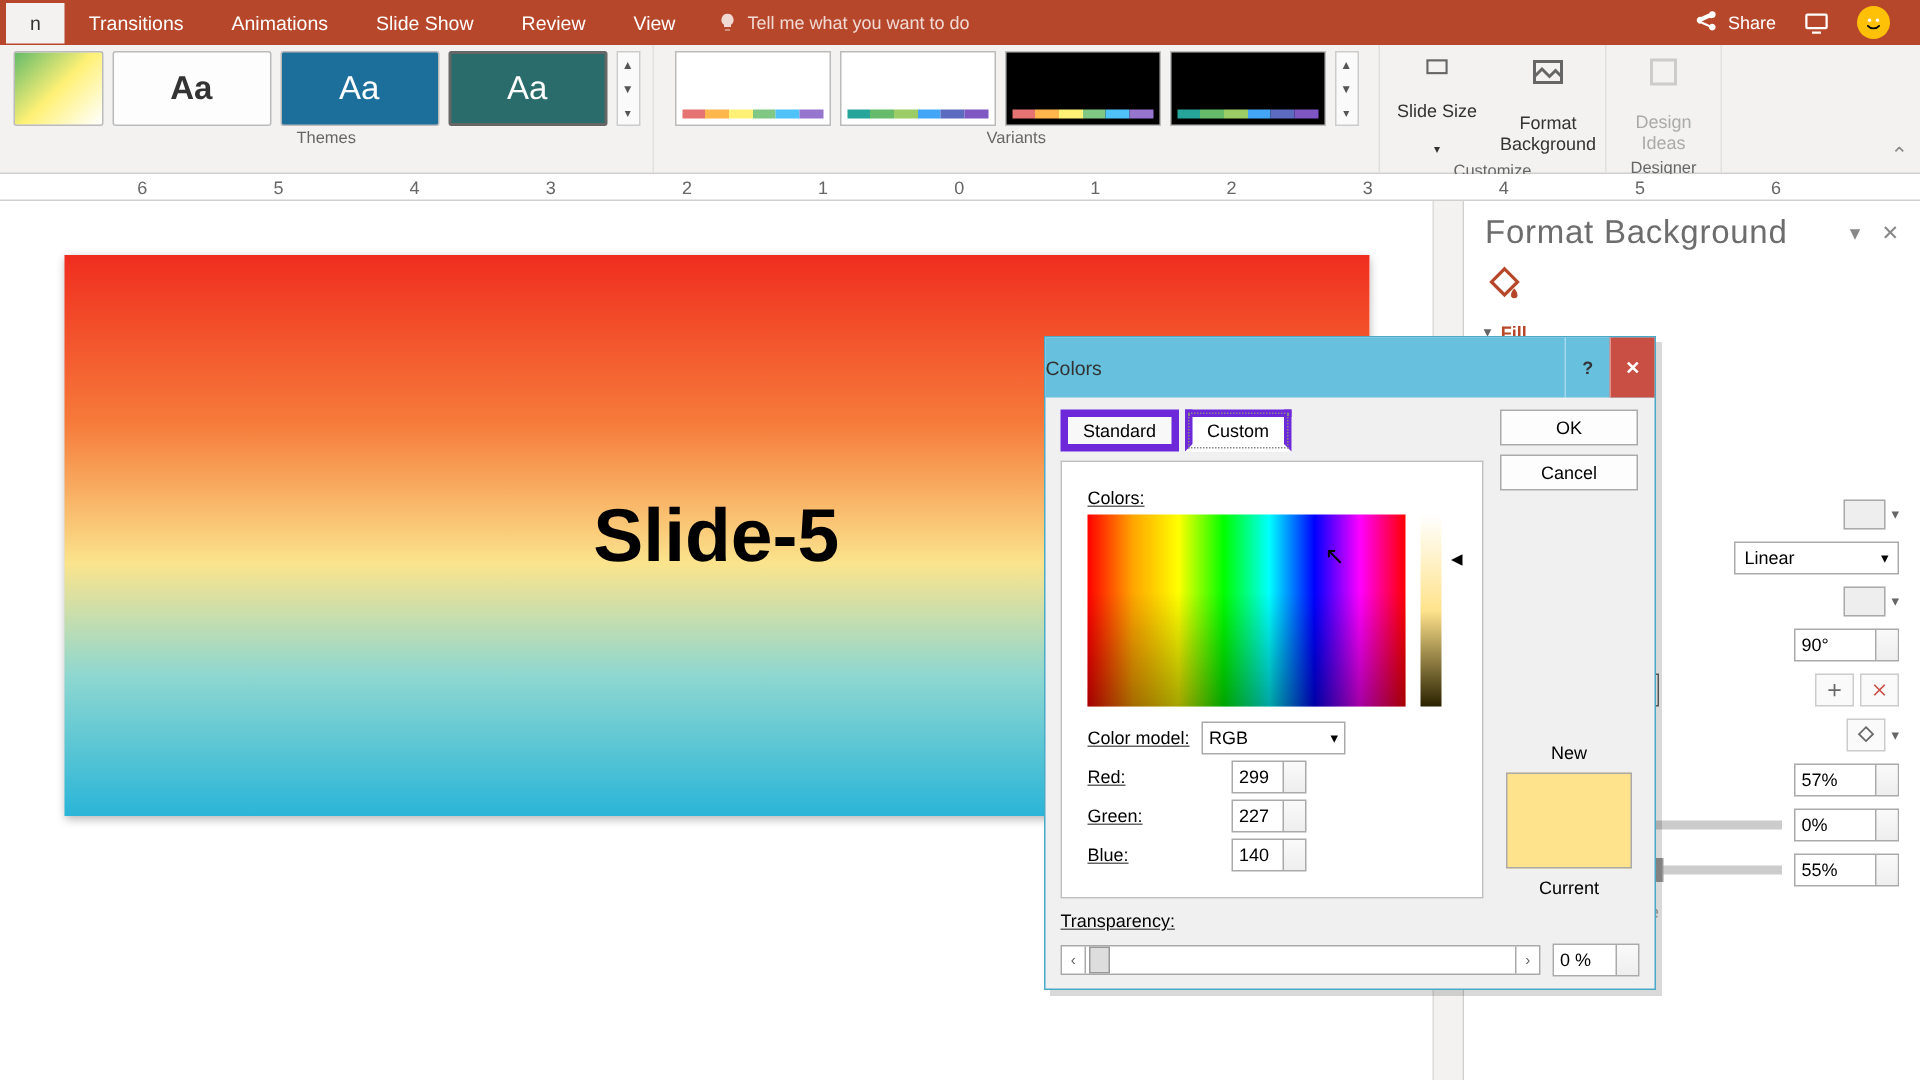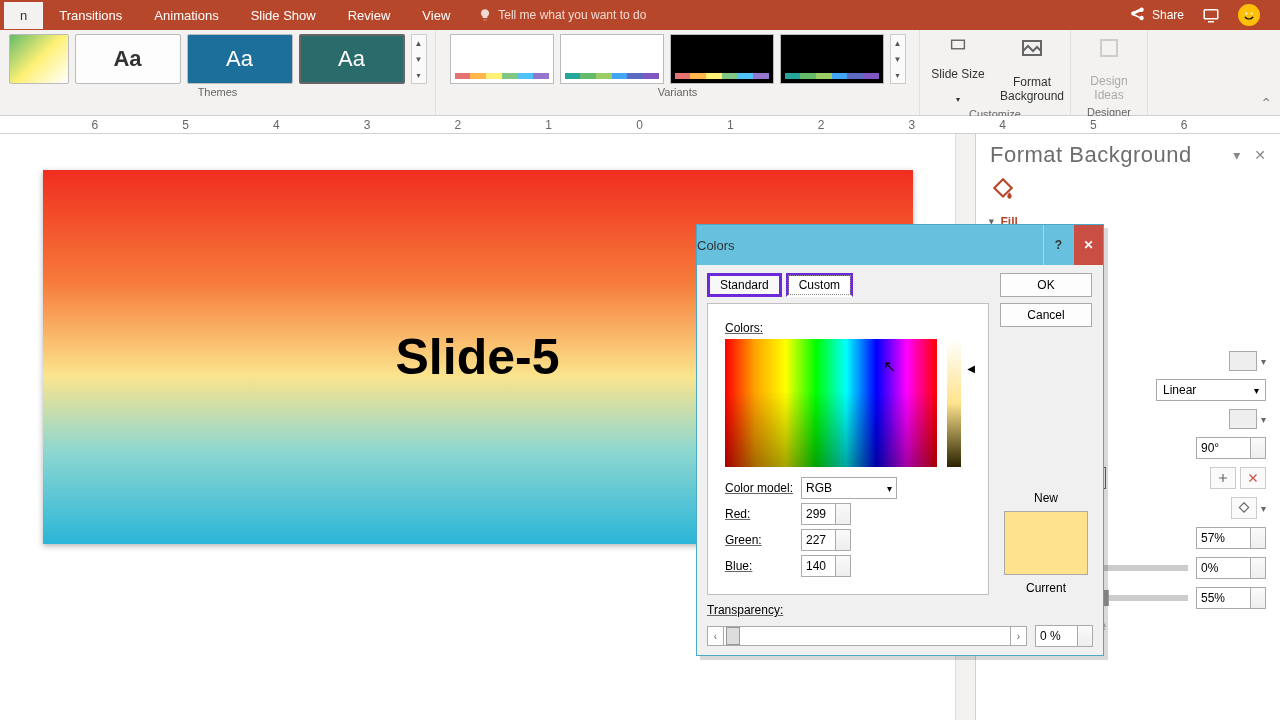"Fill" .section-h { margin-bottom: 20px -> 2px }
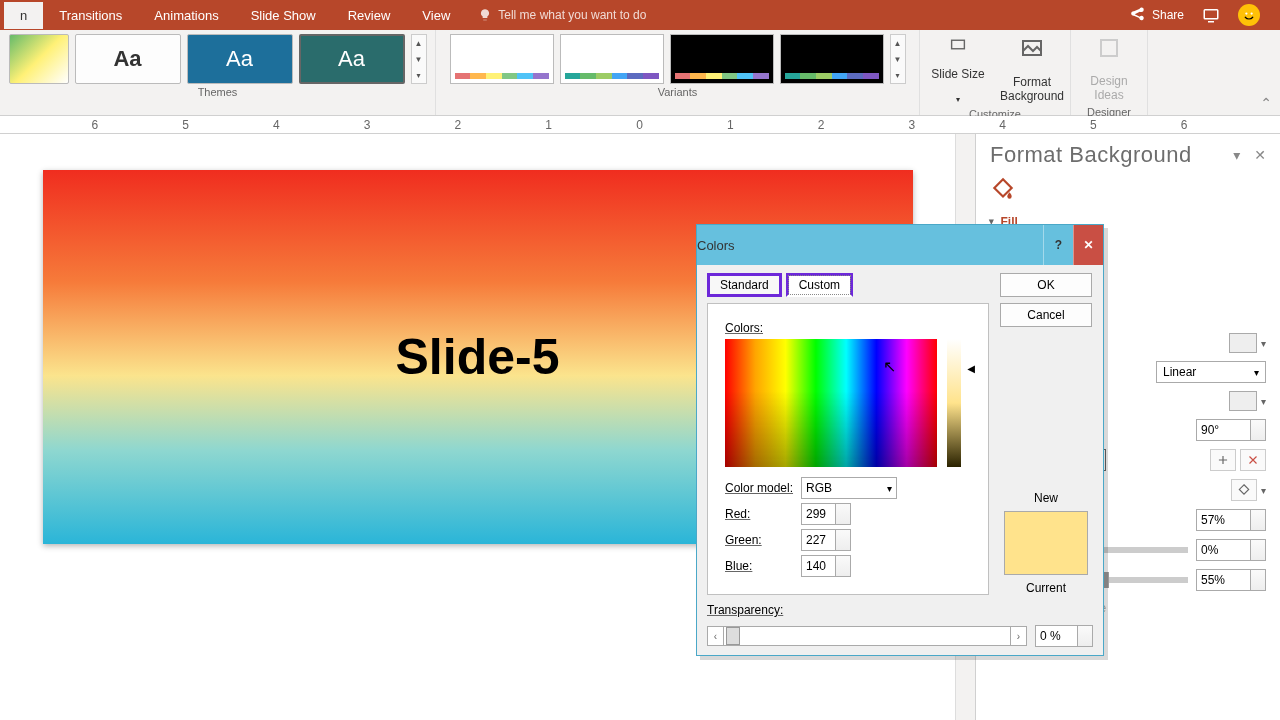"Standard" .tab-btn { border: 3px solid #6d28d9 -> 5px solid #6d28d9 }
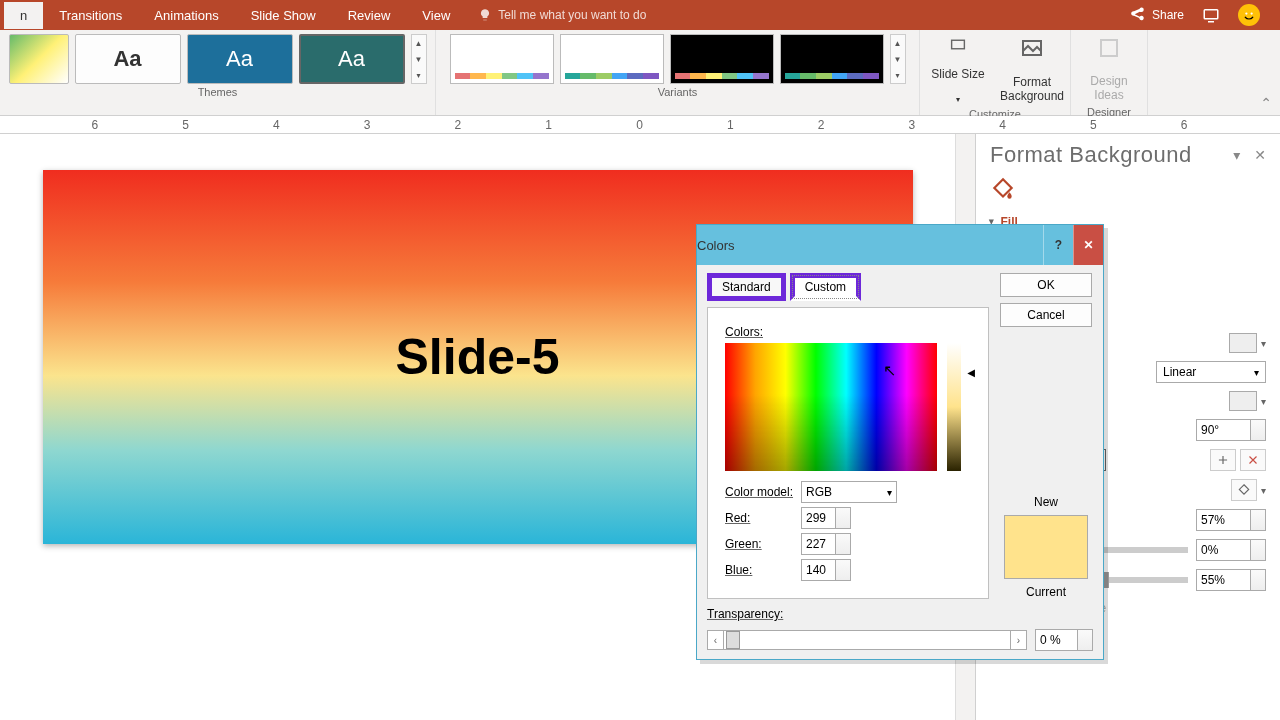"Red:" .rgb-row { gap: 4px -> 24px }
